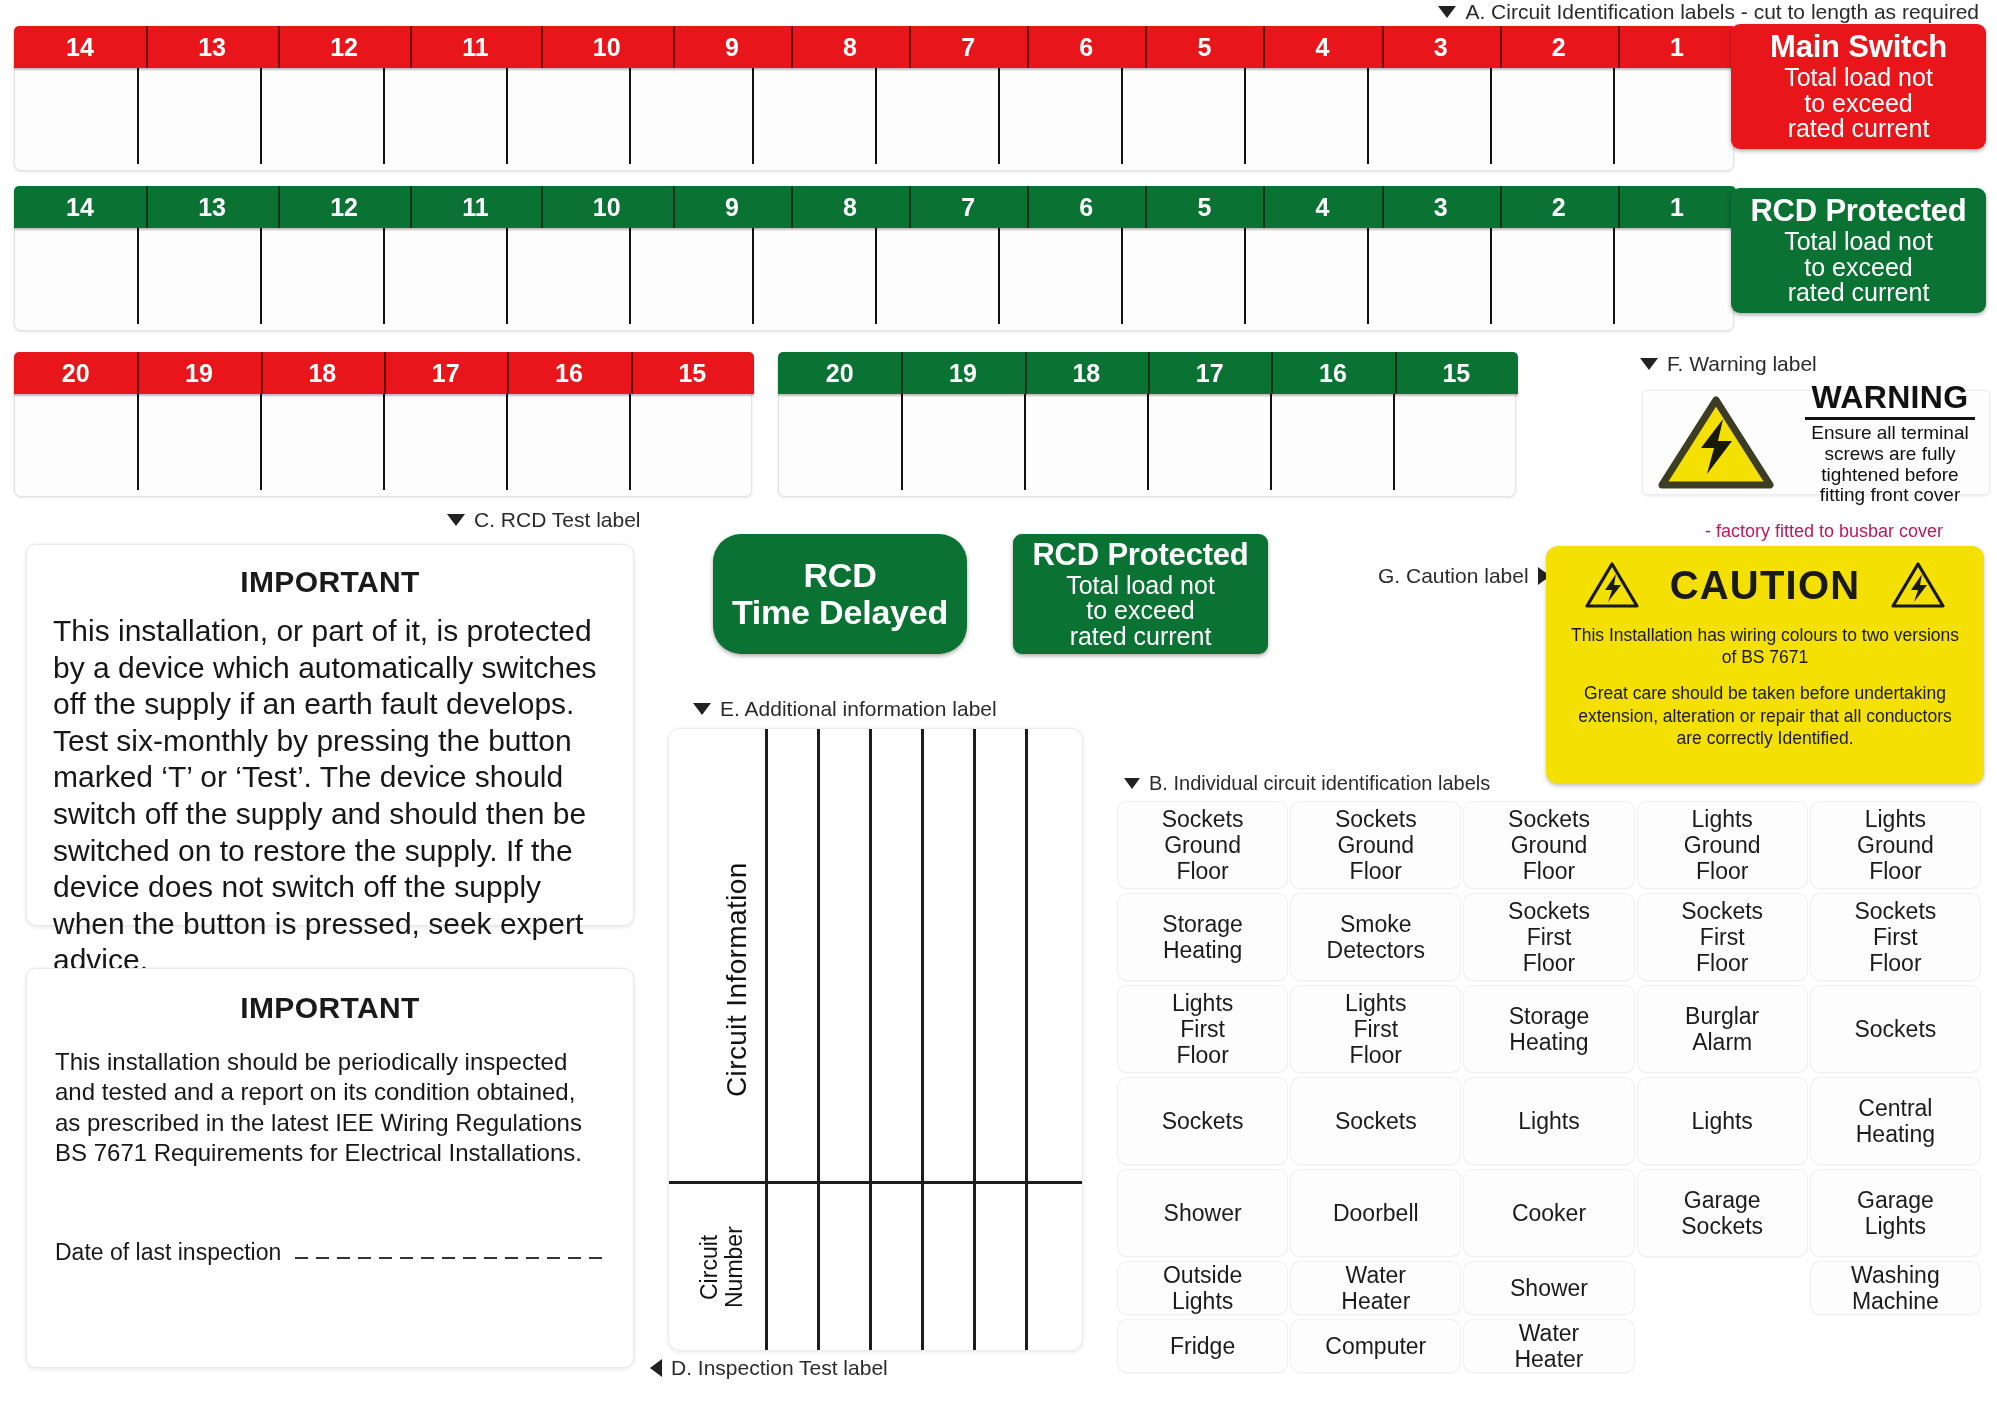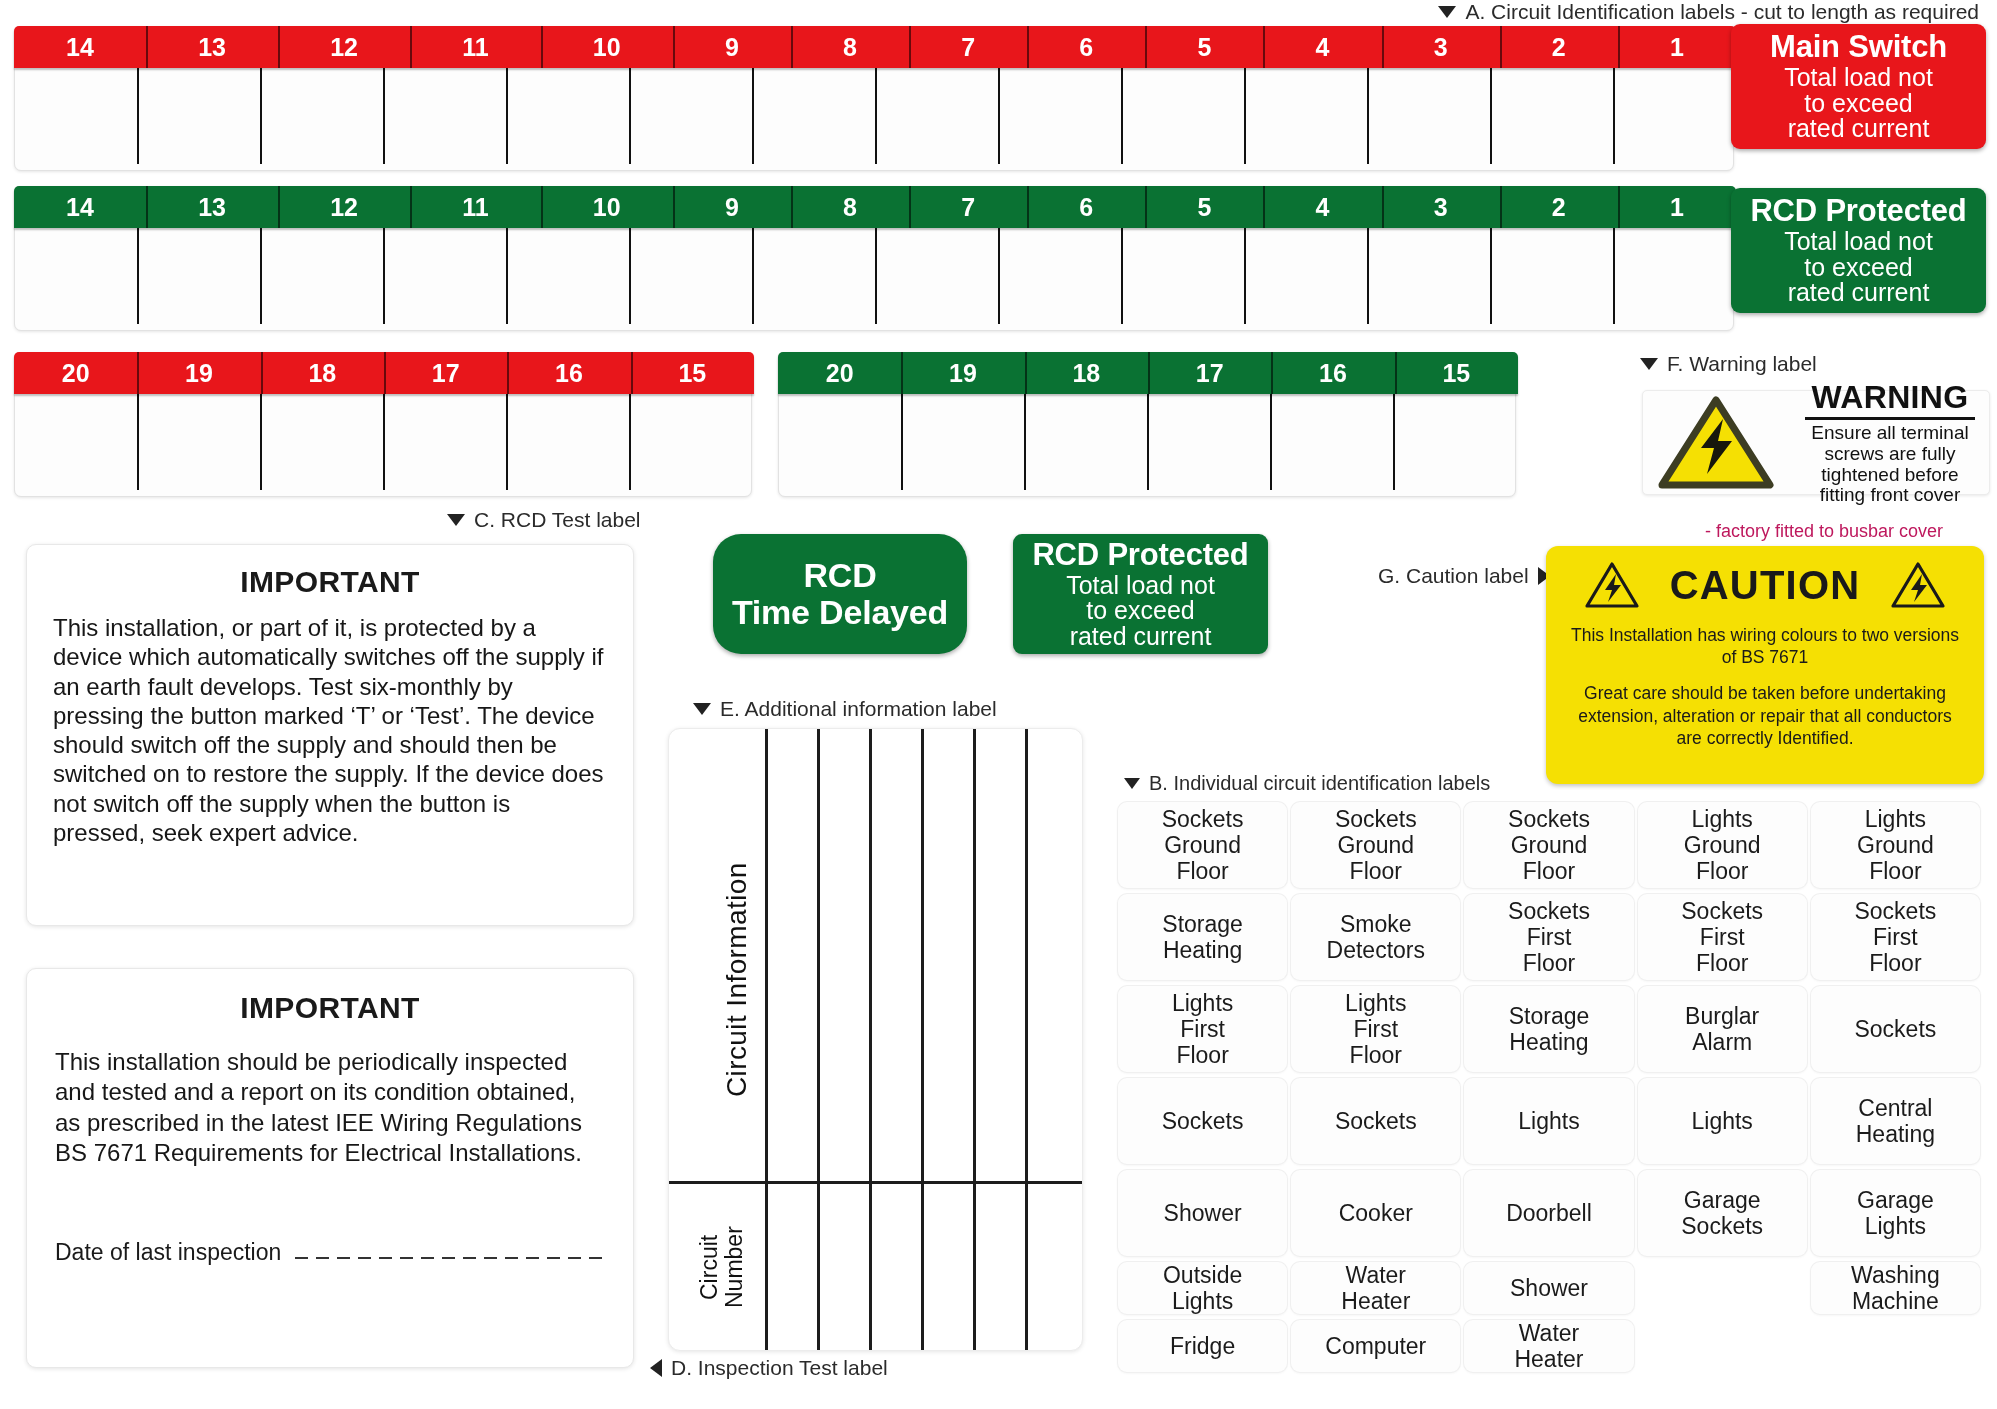"This installation, or part of" .imp-body { font-size: 24px -> 30px }
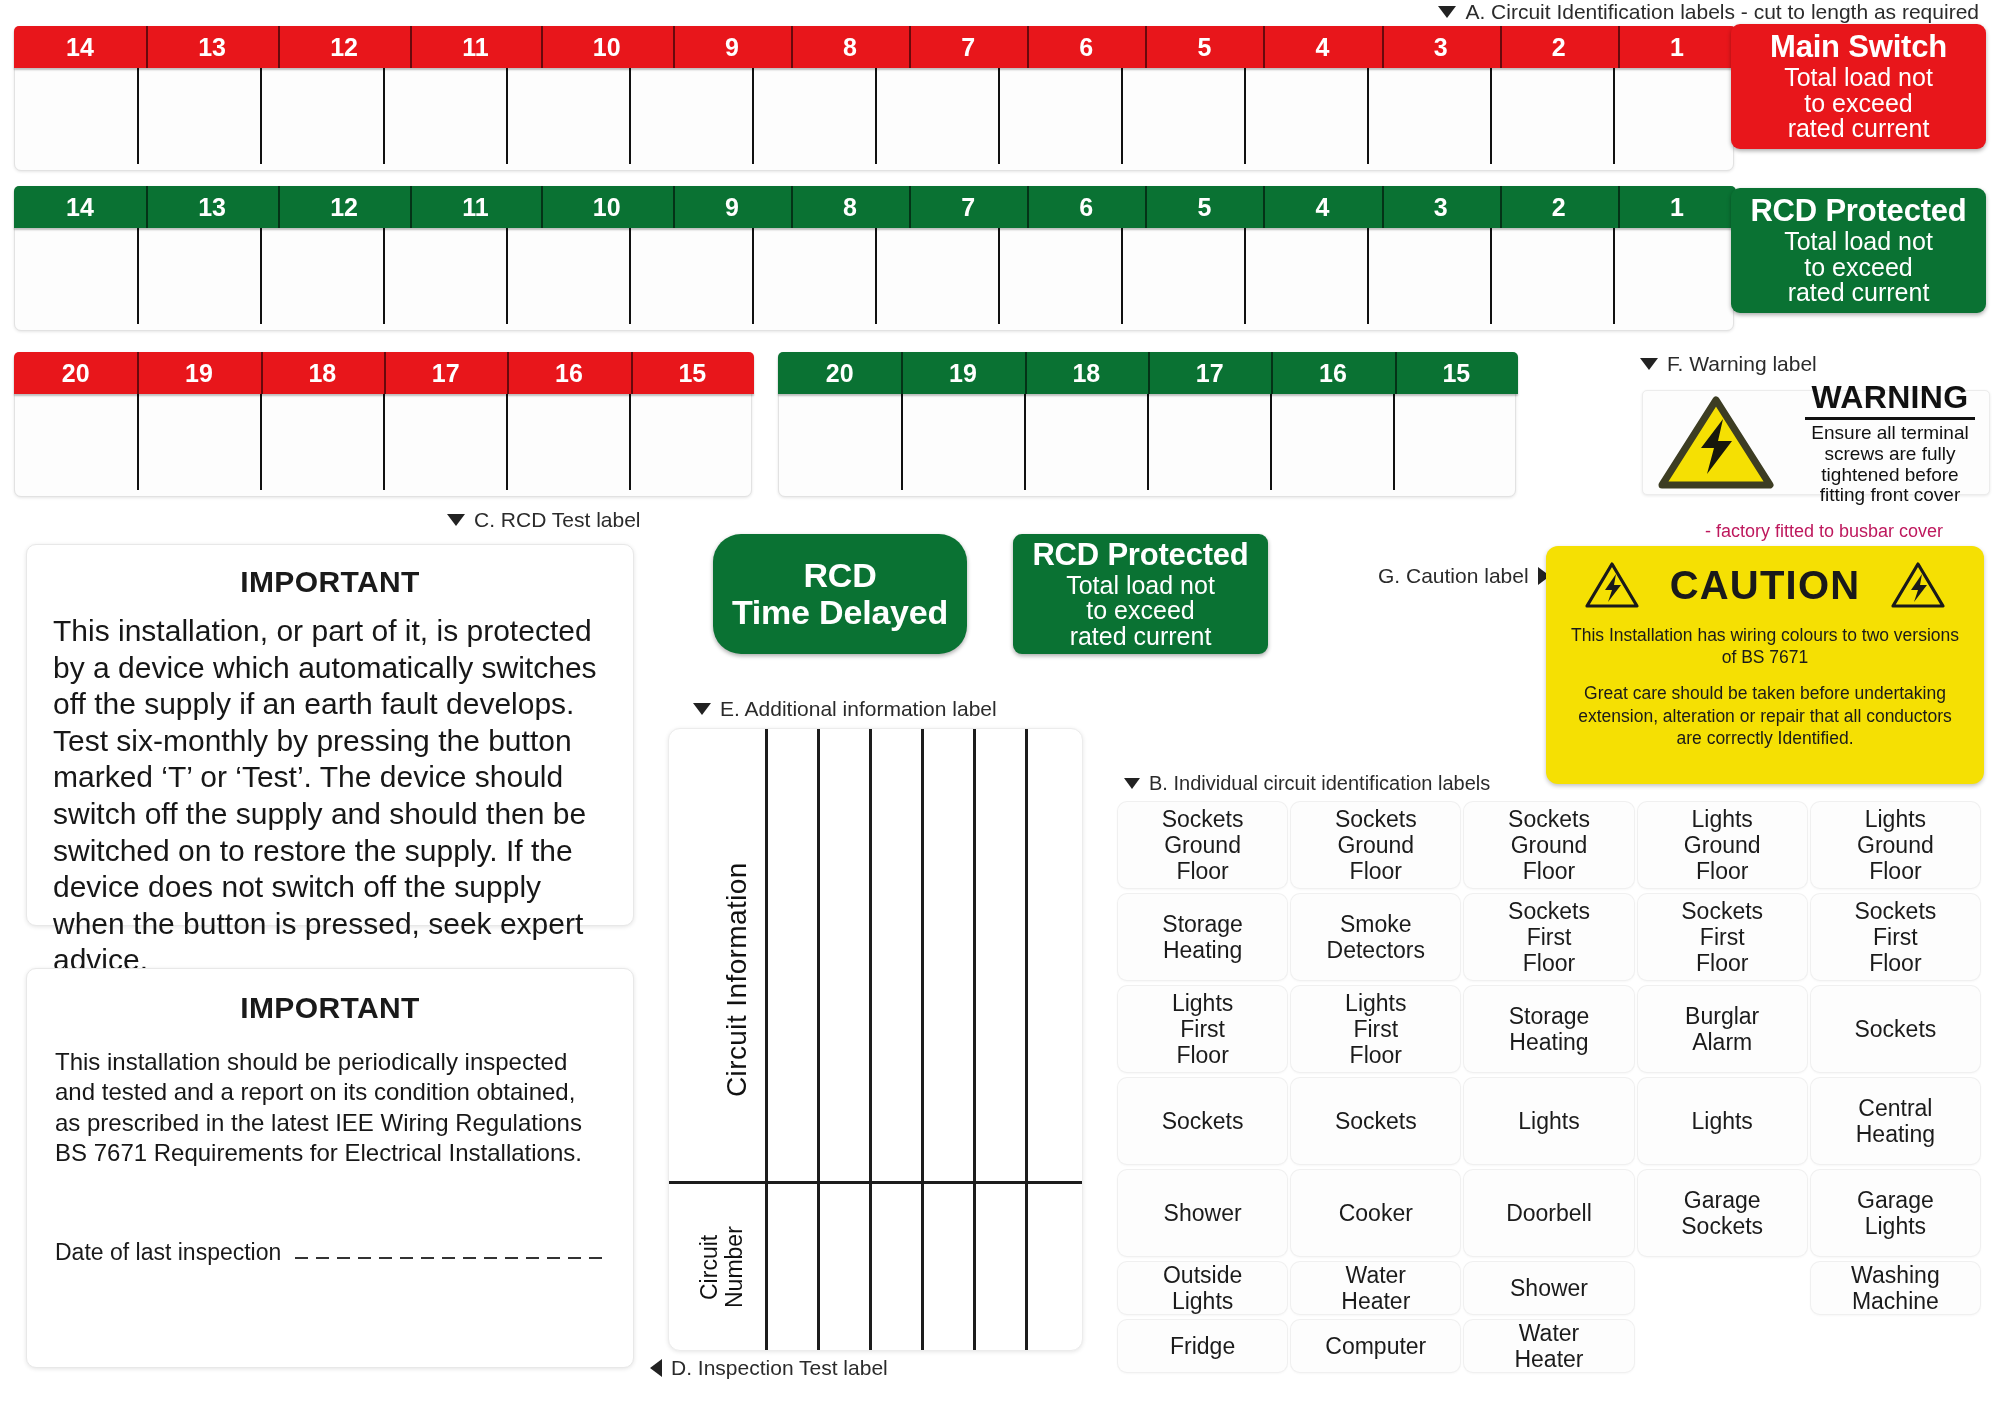"Cooker" div.bcell { order: before "Doorbell" -> after "Doorbell" }
